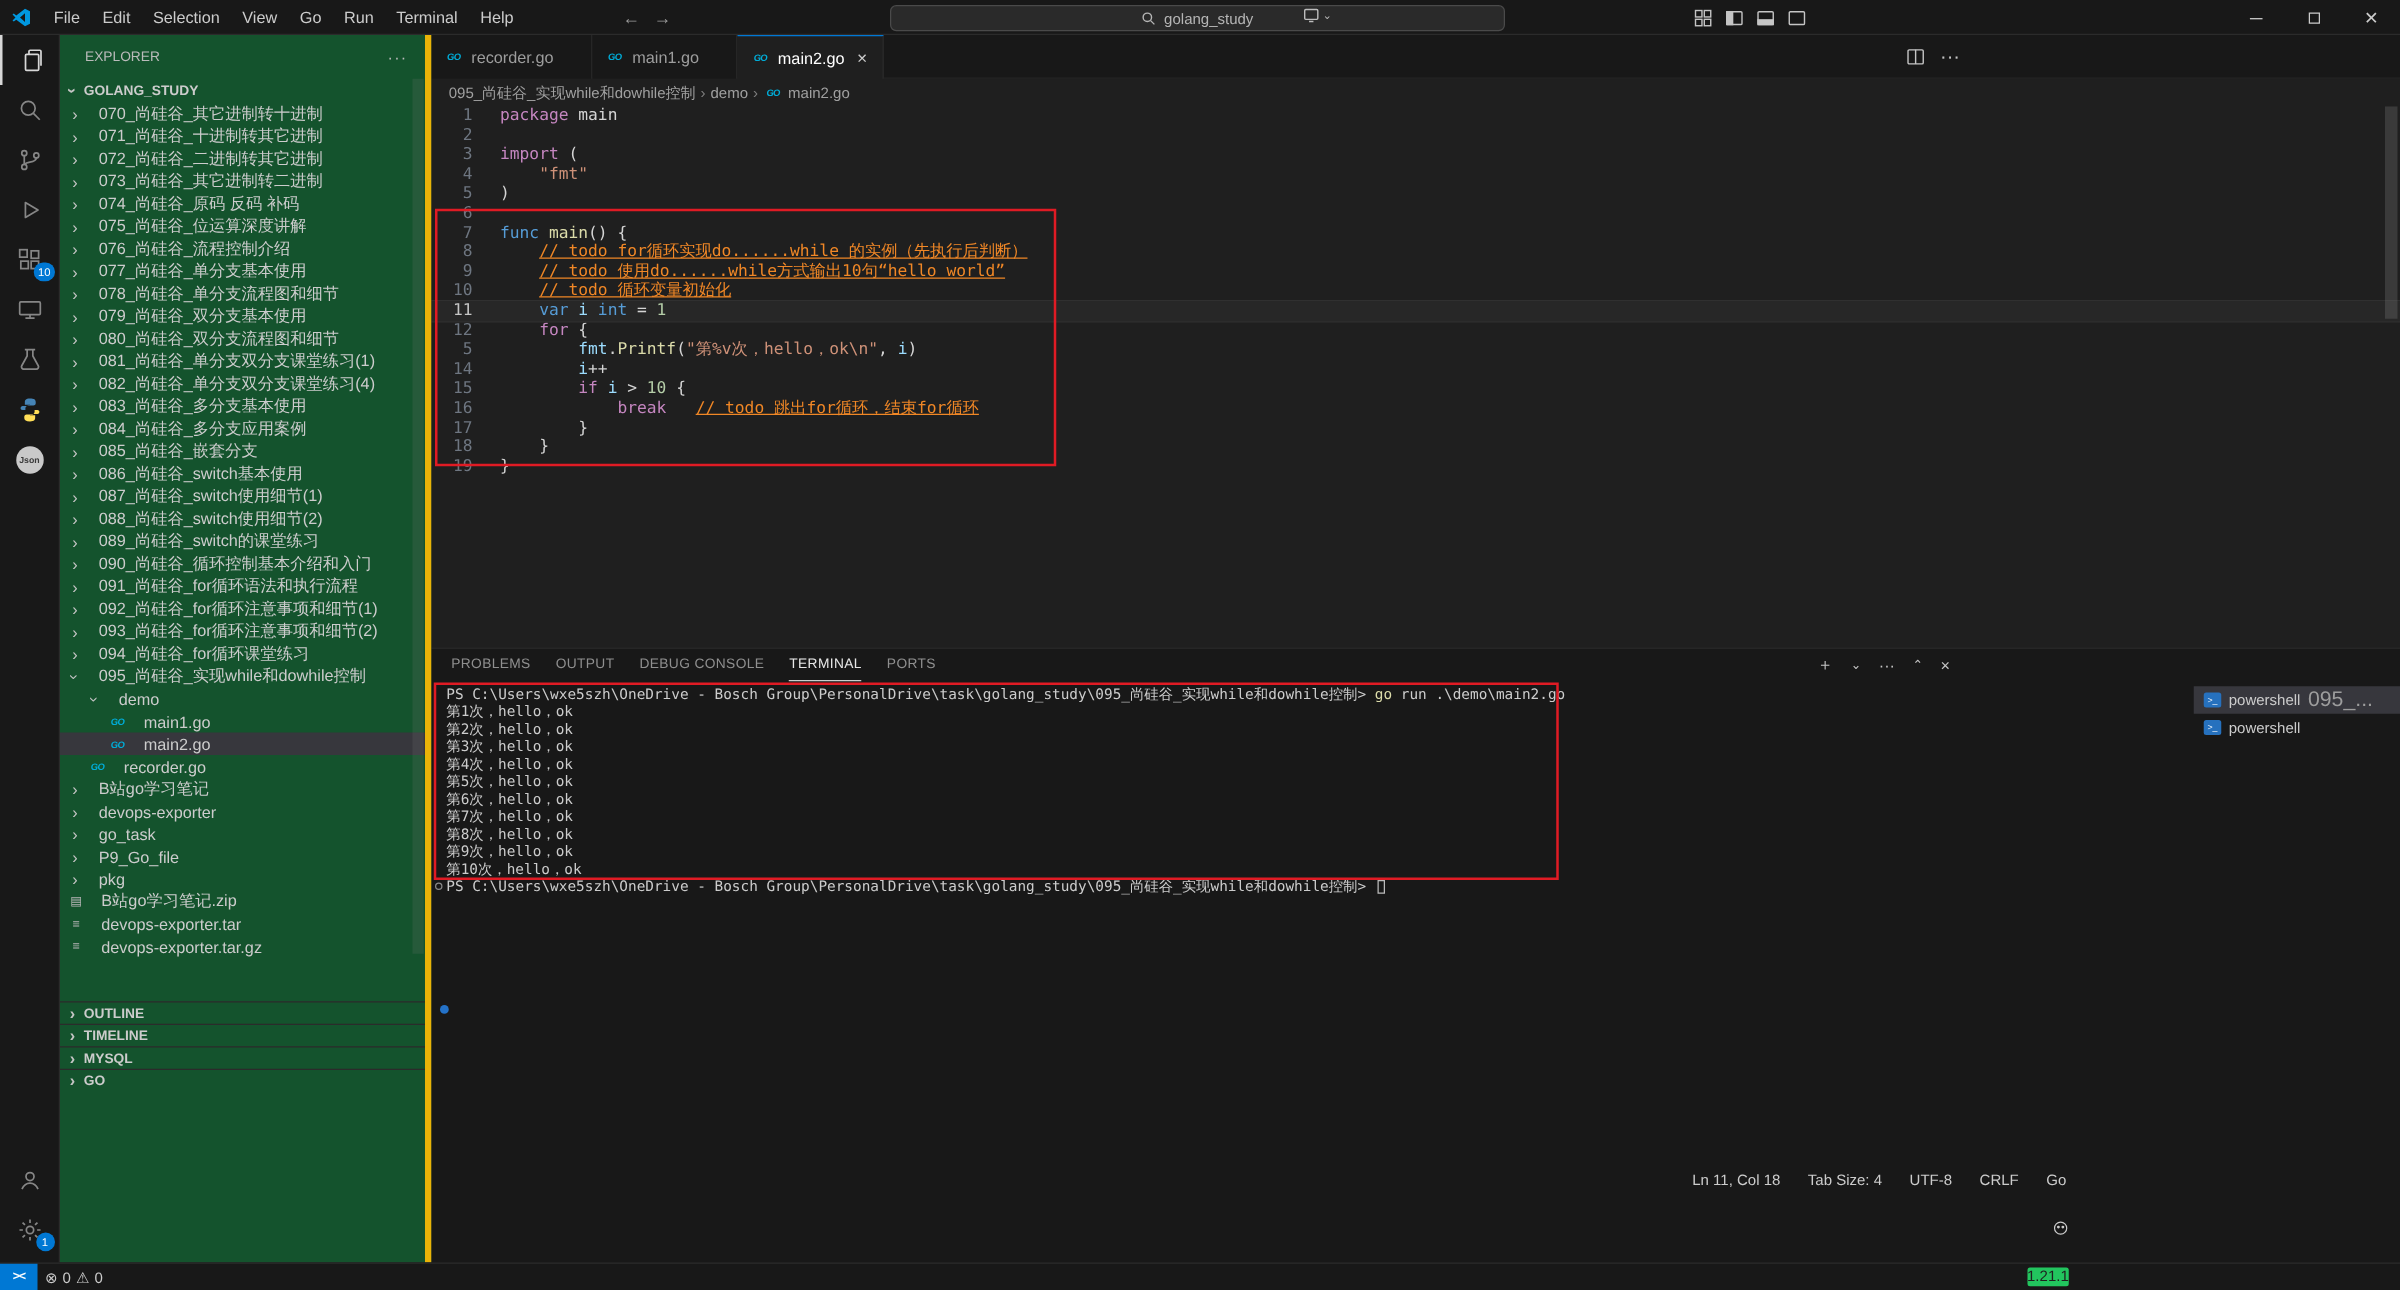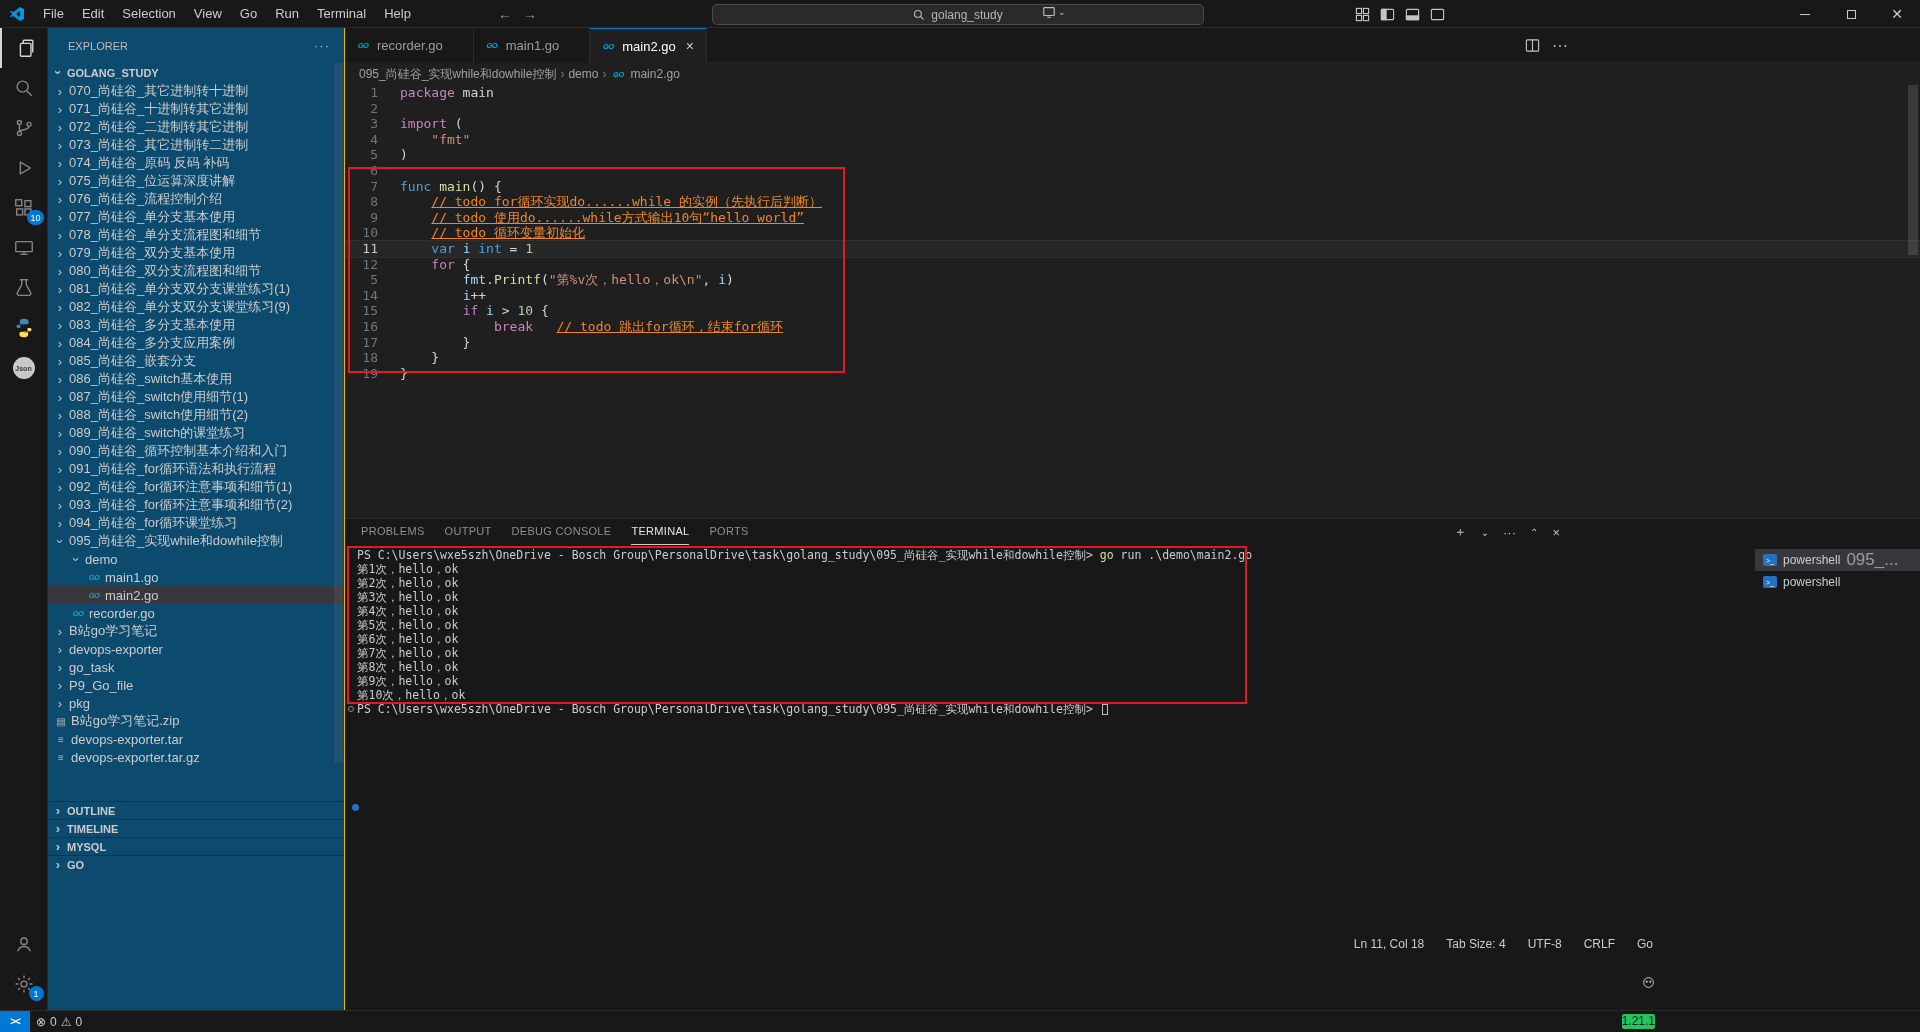"EXPLORER" .sidebar { background: #0c4a6e -> #14532d; border-right: 1px solid #eab308 -> 5px solid #eab308 }
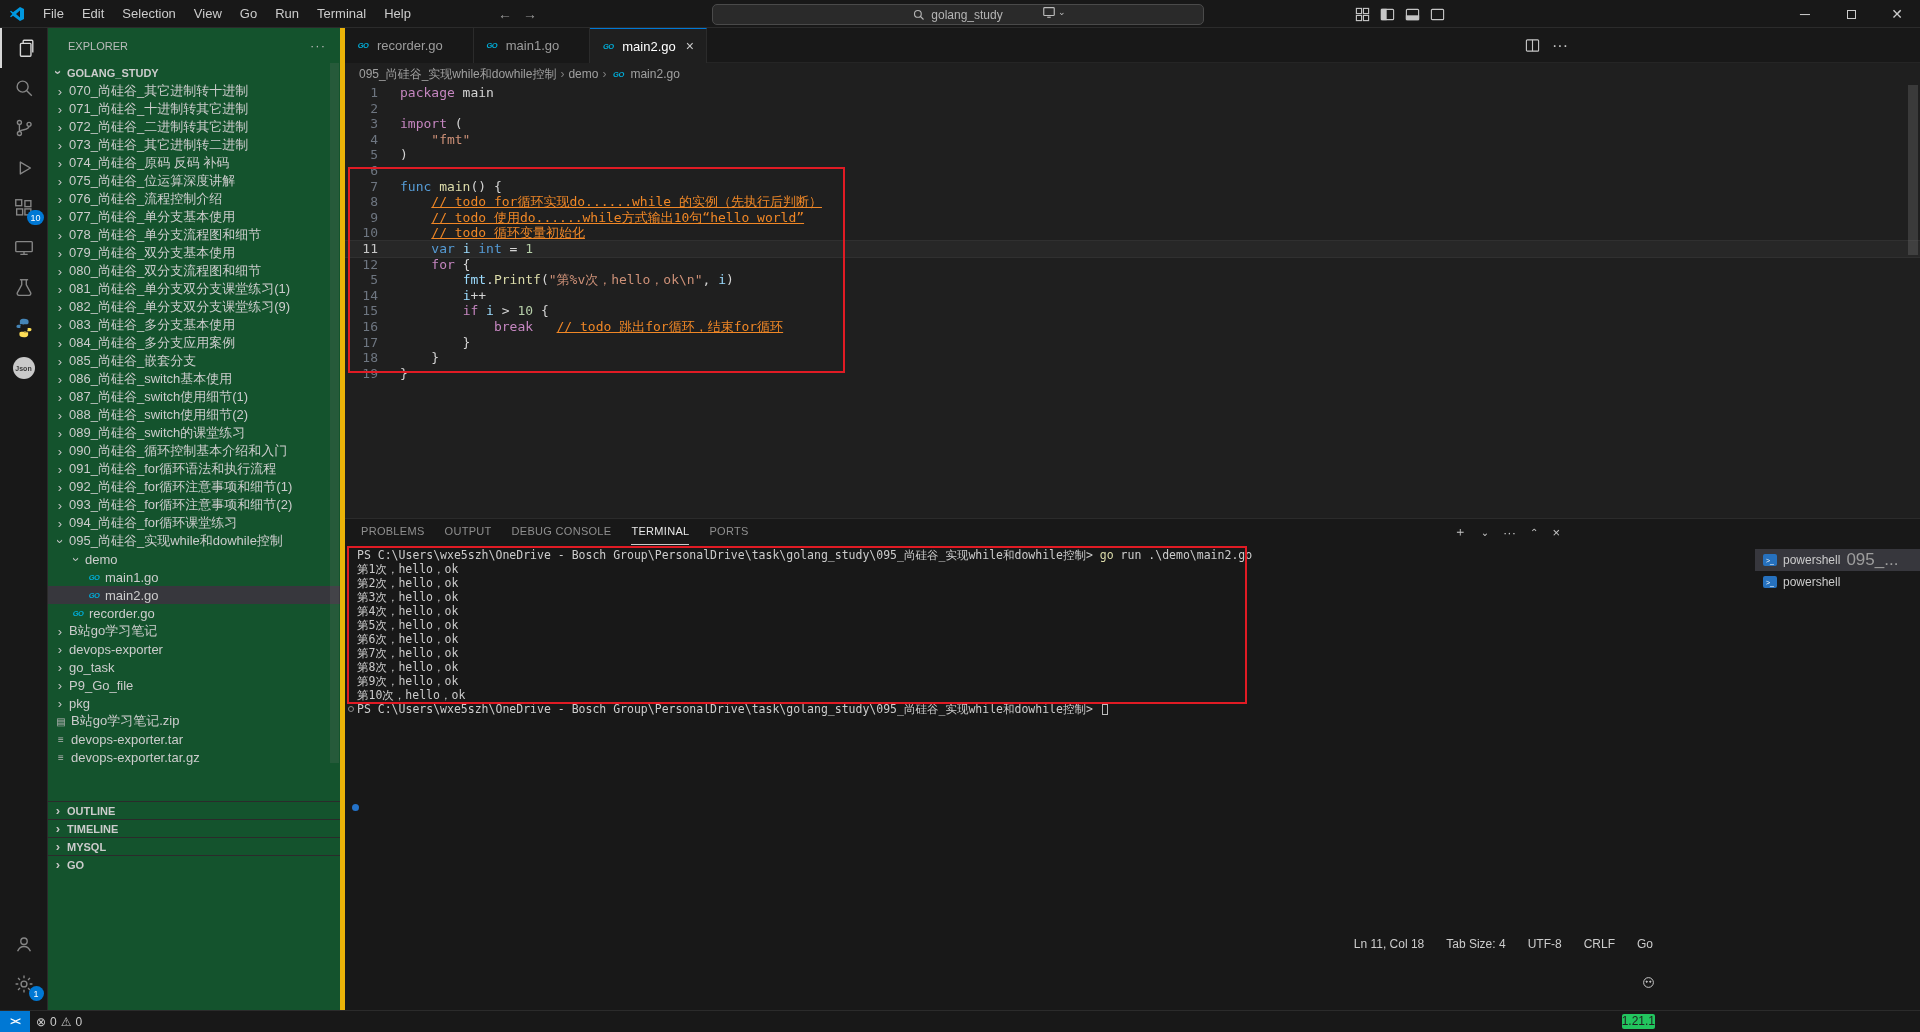"070_尚硅谷_其它进制转十进制" .tree-label { margin-left: 3px -> 13px }
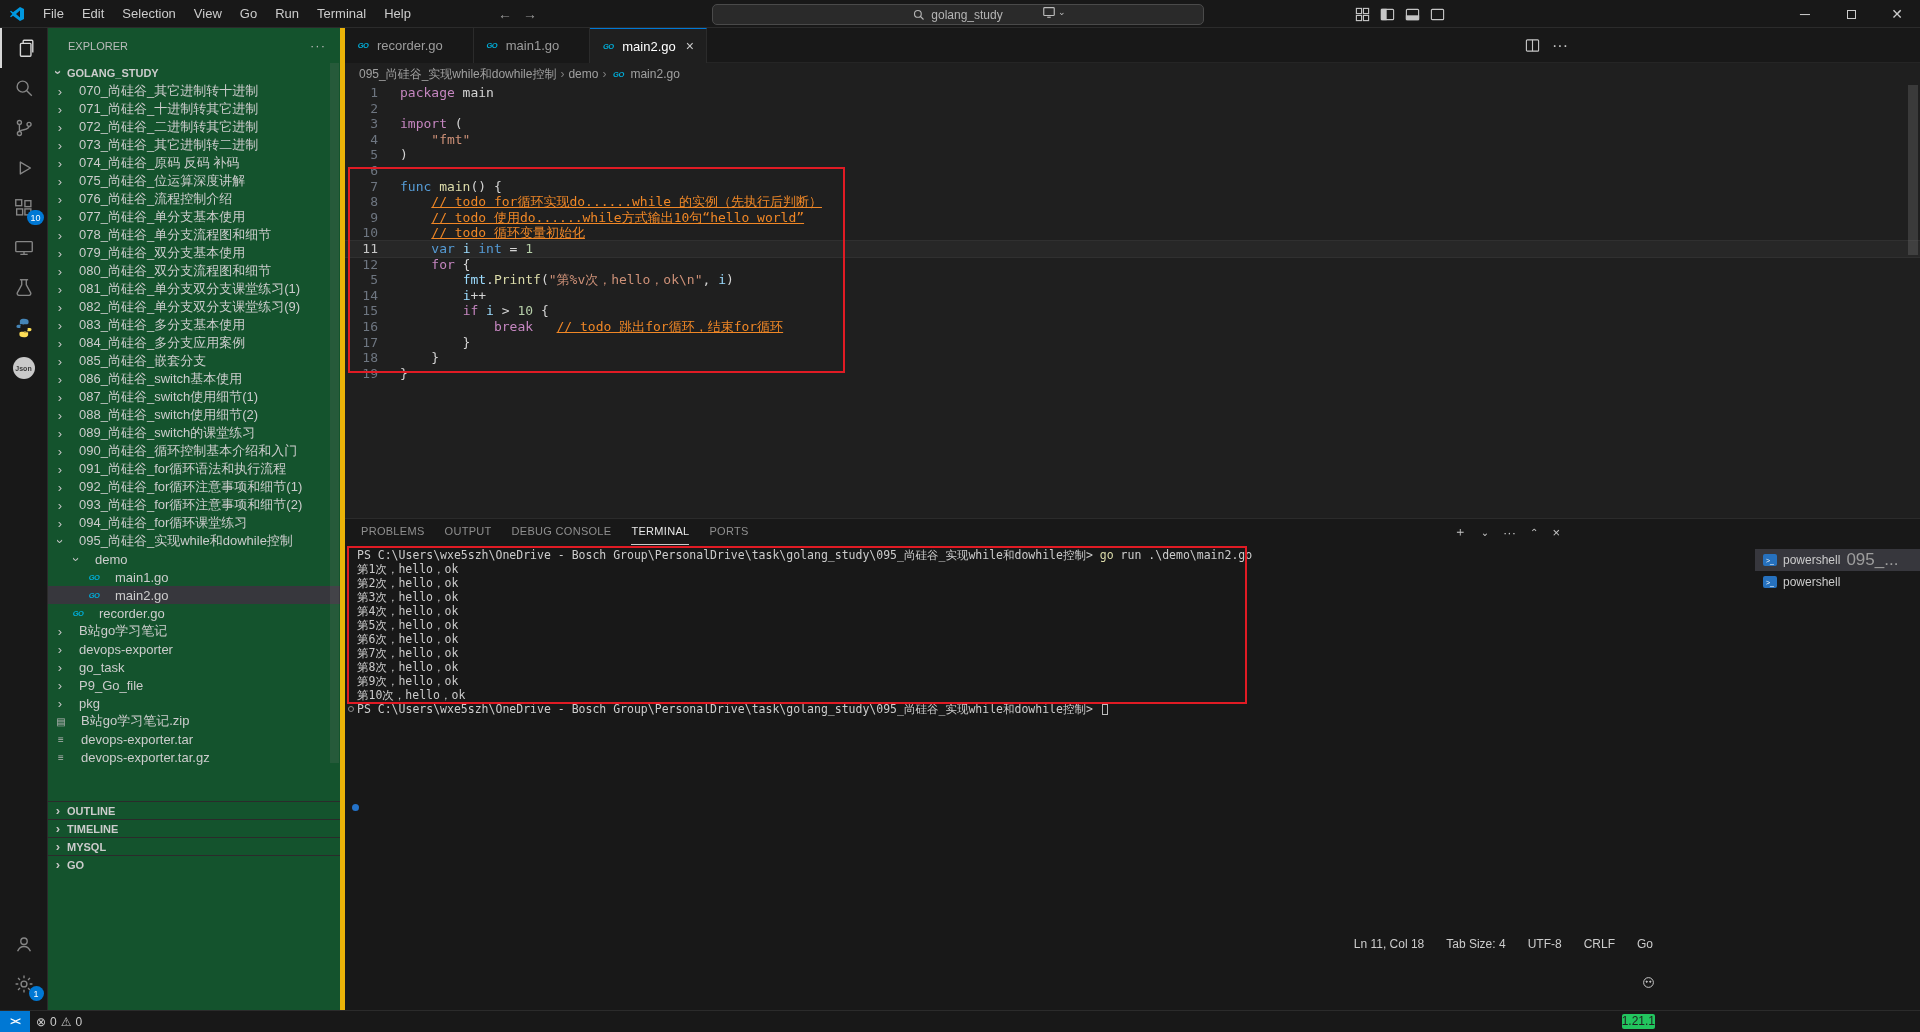"082_尚硅谷_单分支双分支课堂练习(9)" span.tree-label { text: 9 -> 4 }
